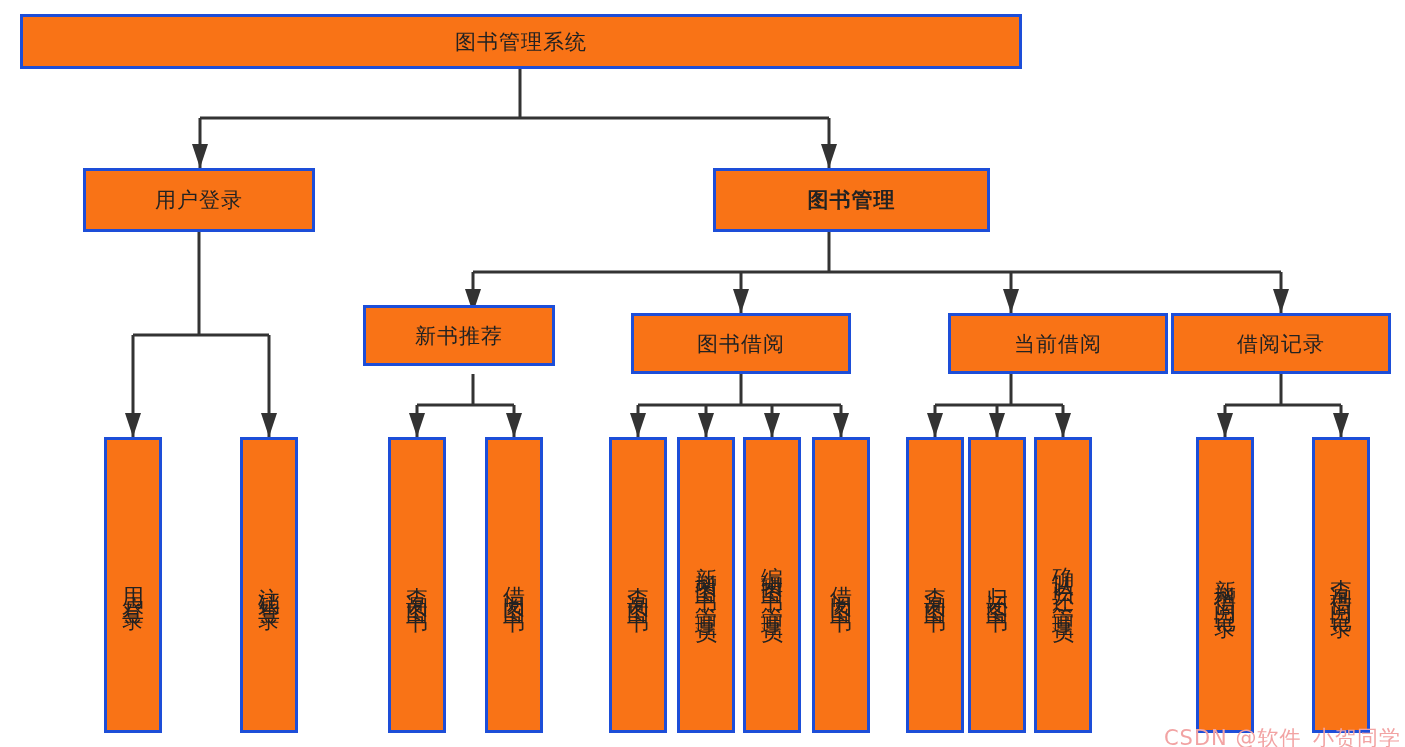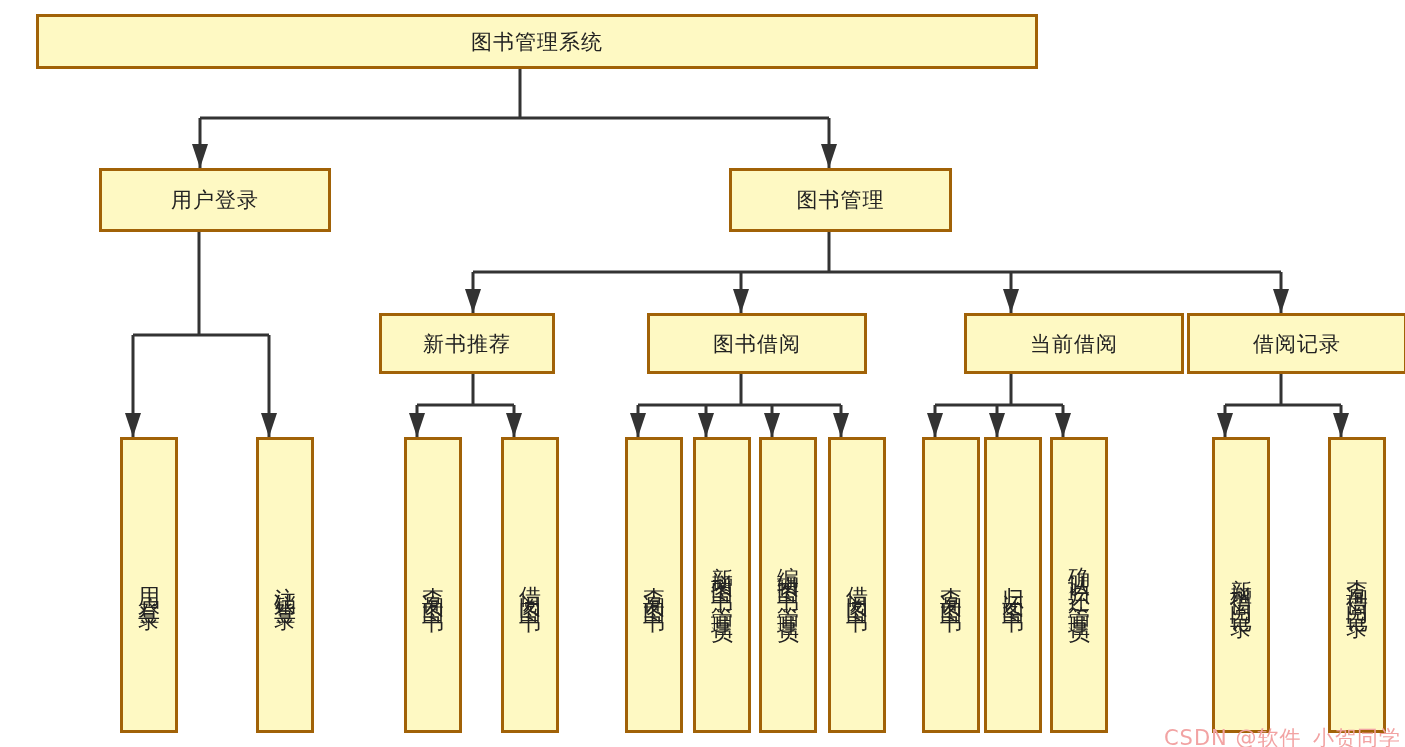"图书管理系统" .box { background: #fef9c3 -> #f97316; border: 3px solid #a16207 -> 3px solid #1d4ed8; margin-left: 16px -> none }
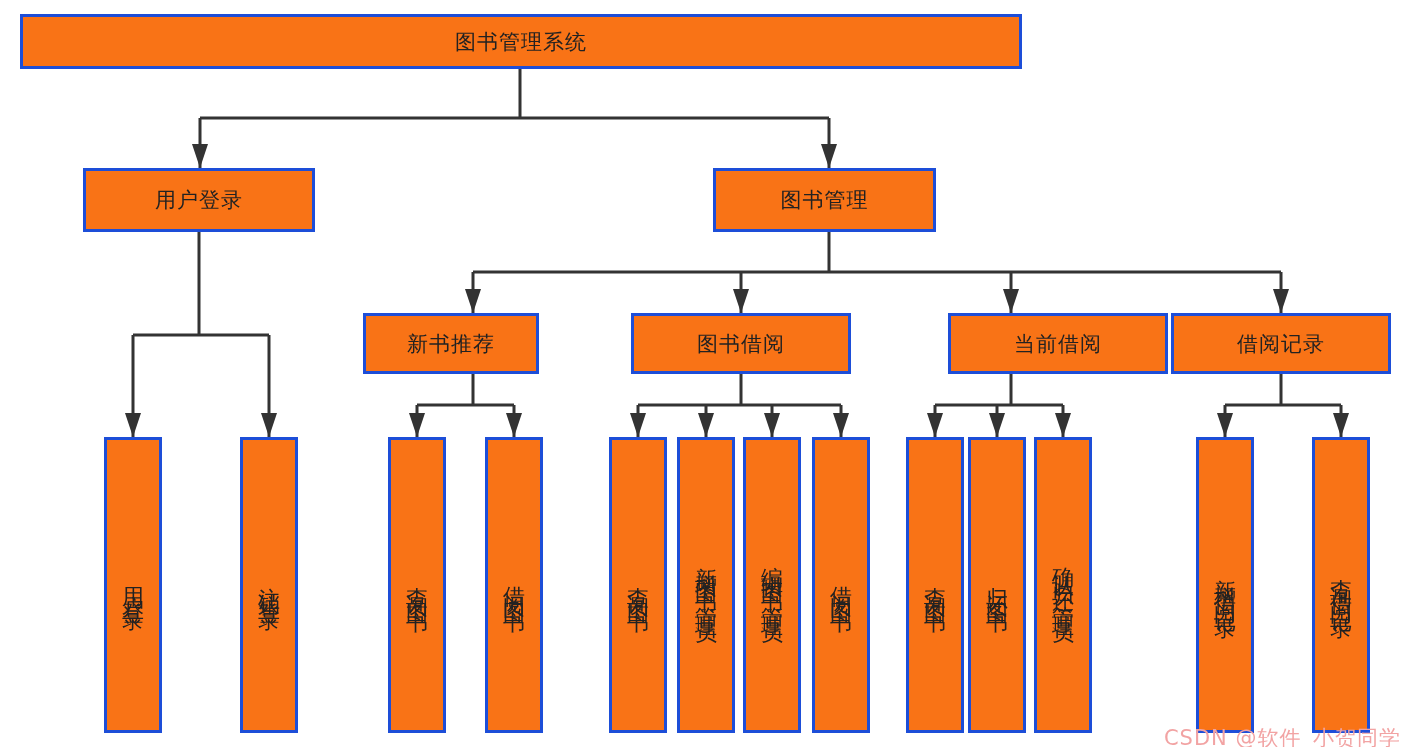"图书管理" div.box { font-weight: none -> bold; width: 223px -> 277px }
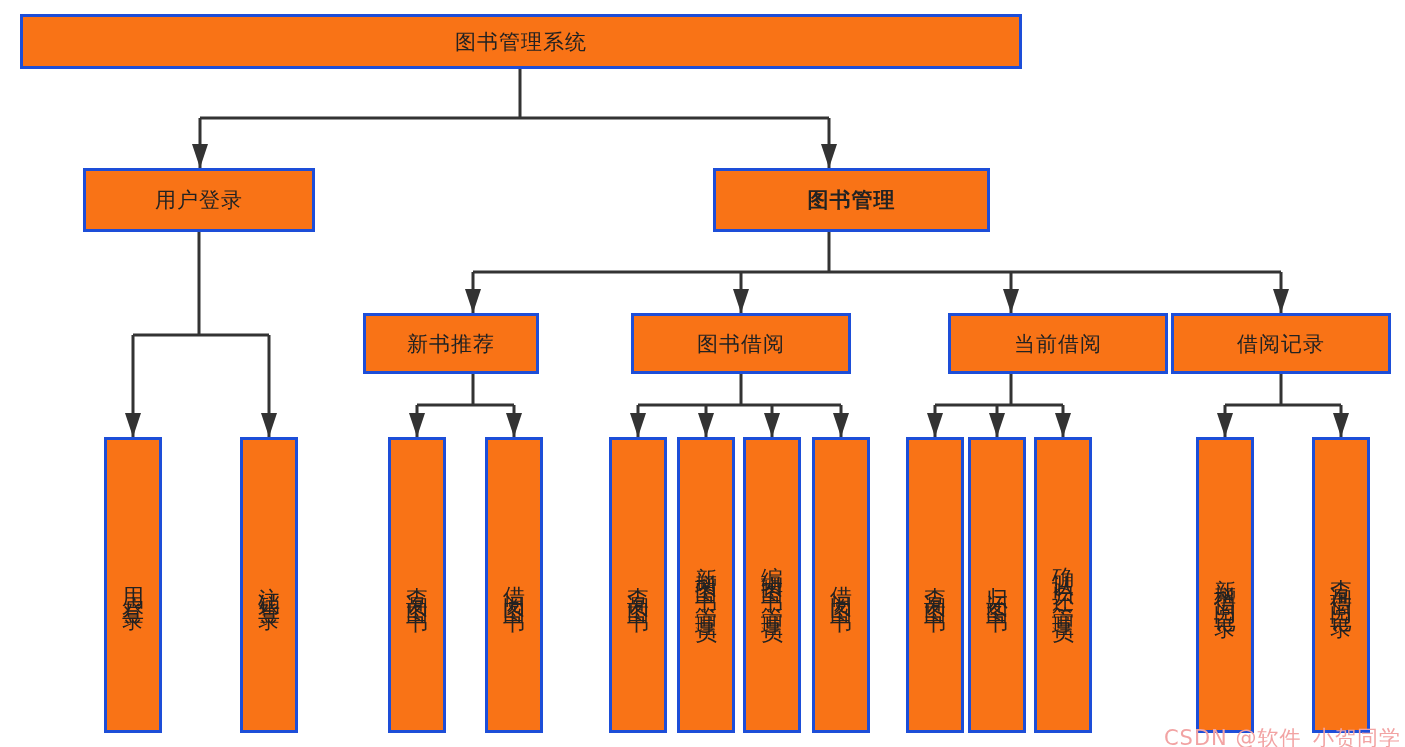"新书推荐" div.box { top: 313px -> 305px; width: 176px -> 192px }
